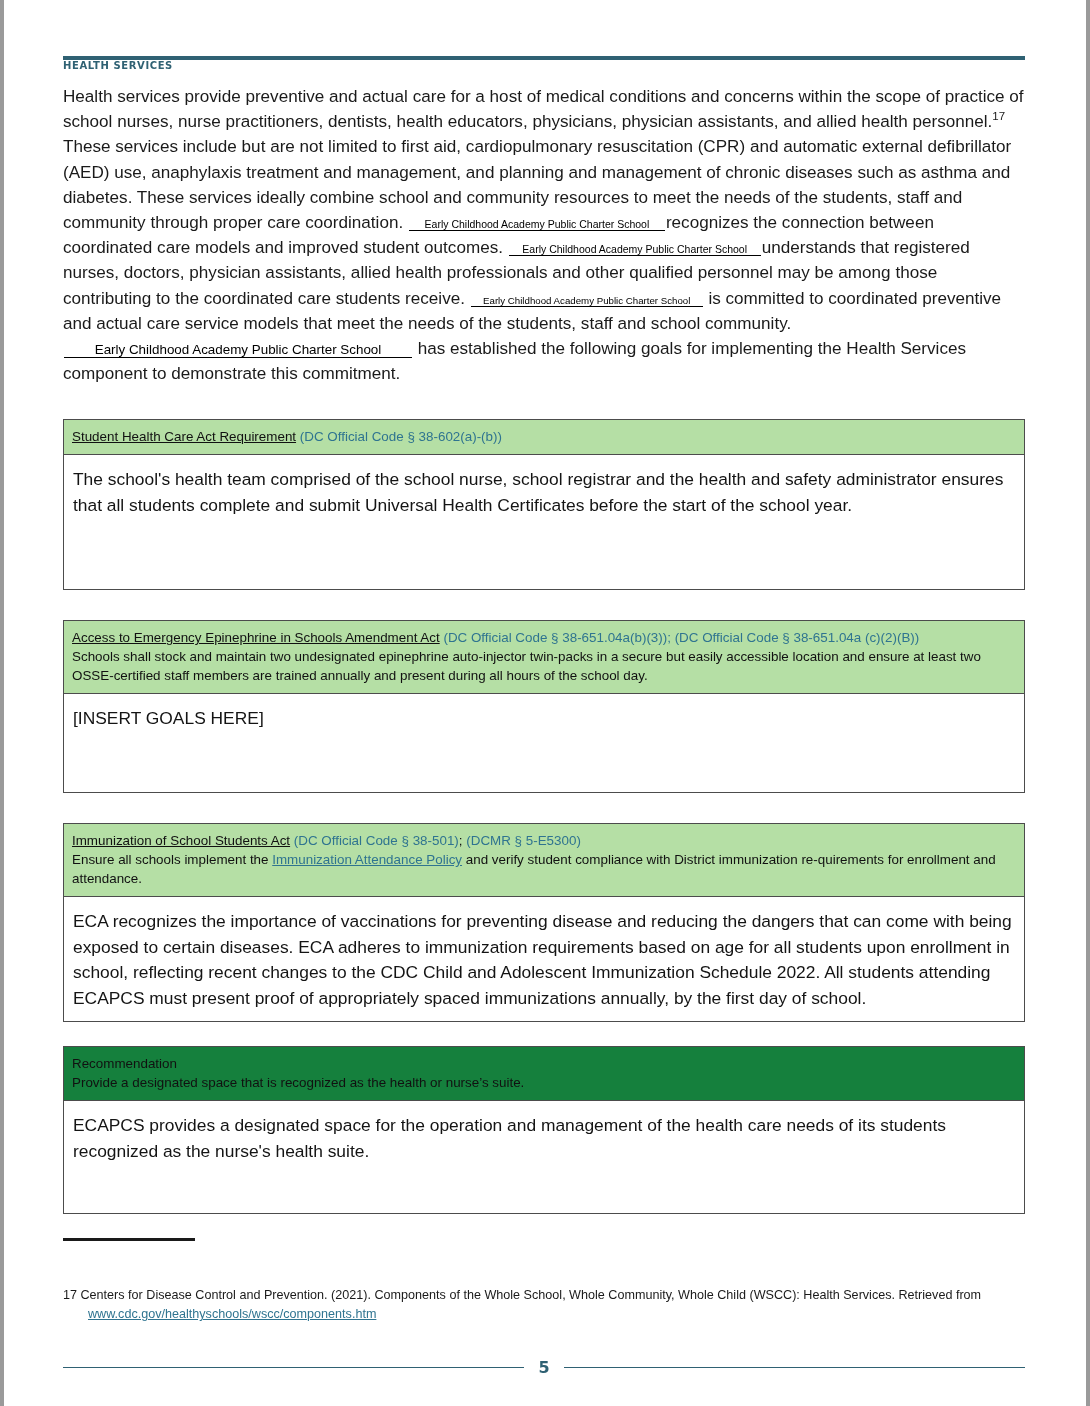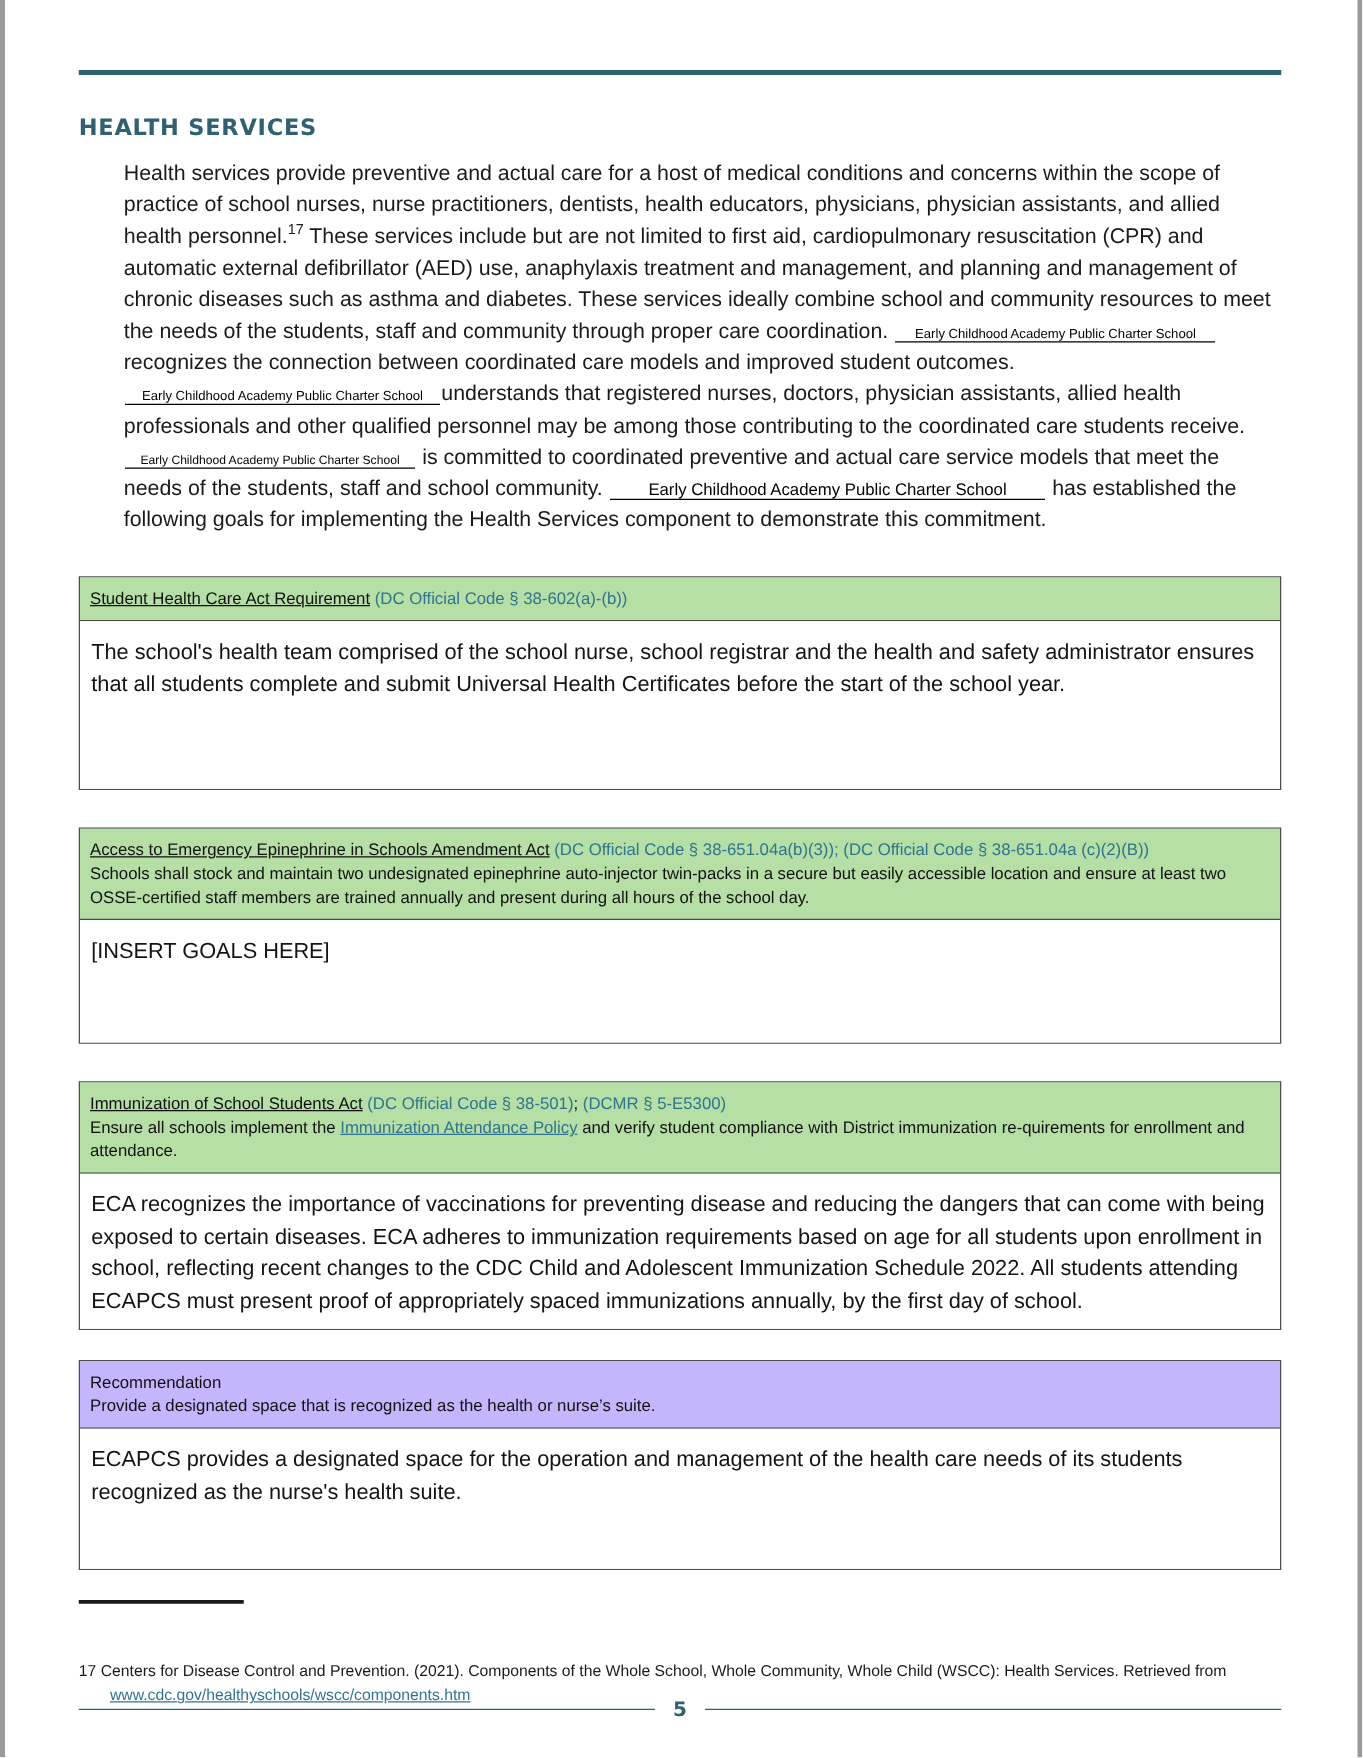"HEALTH SERVICES" .section-heading { font-size: 18px -> 10px; margin-top: 32px -> none }
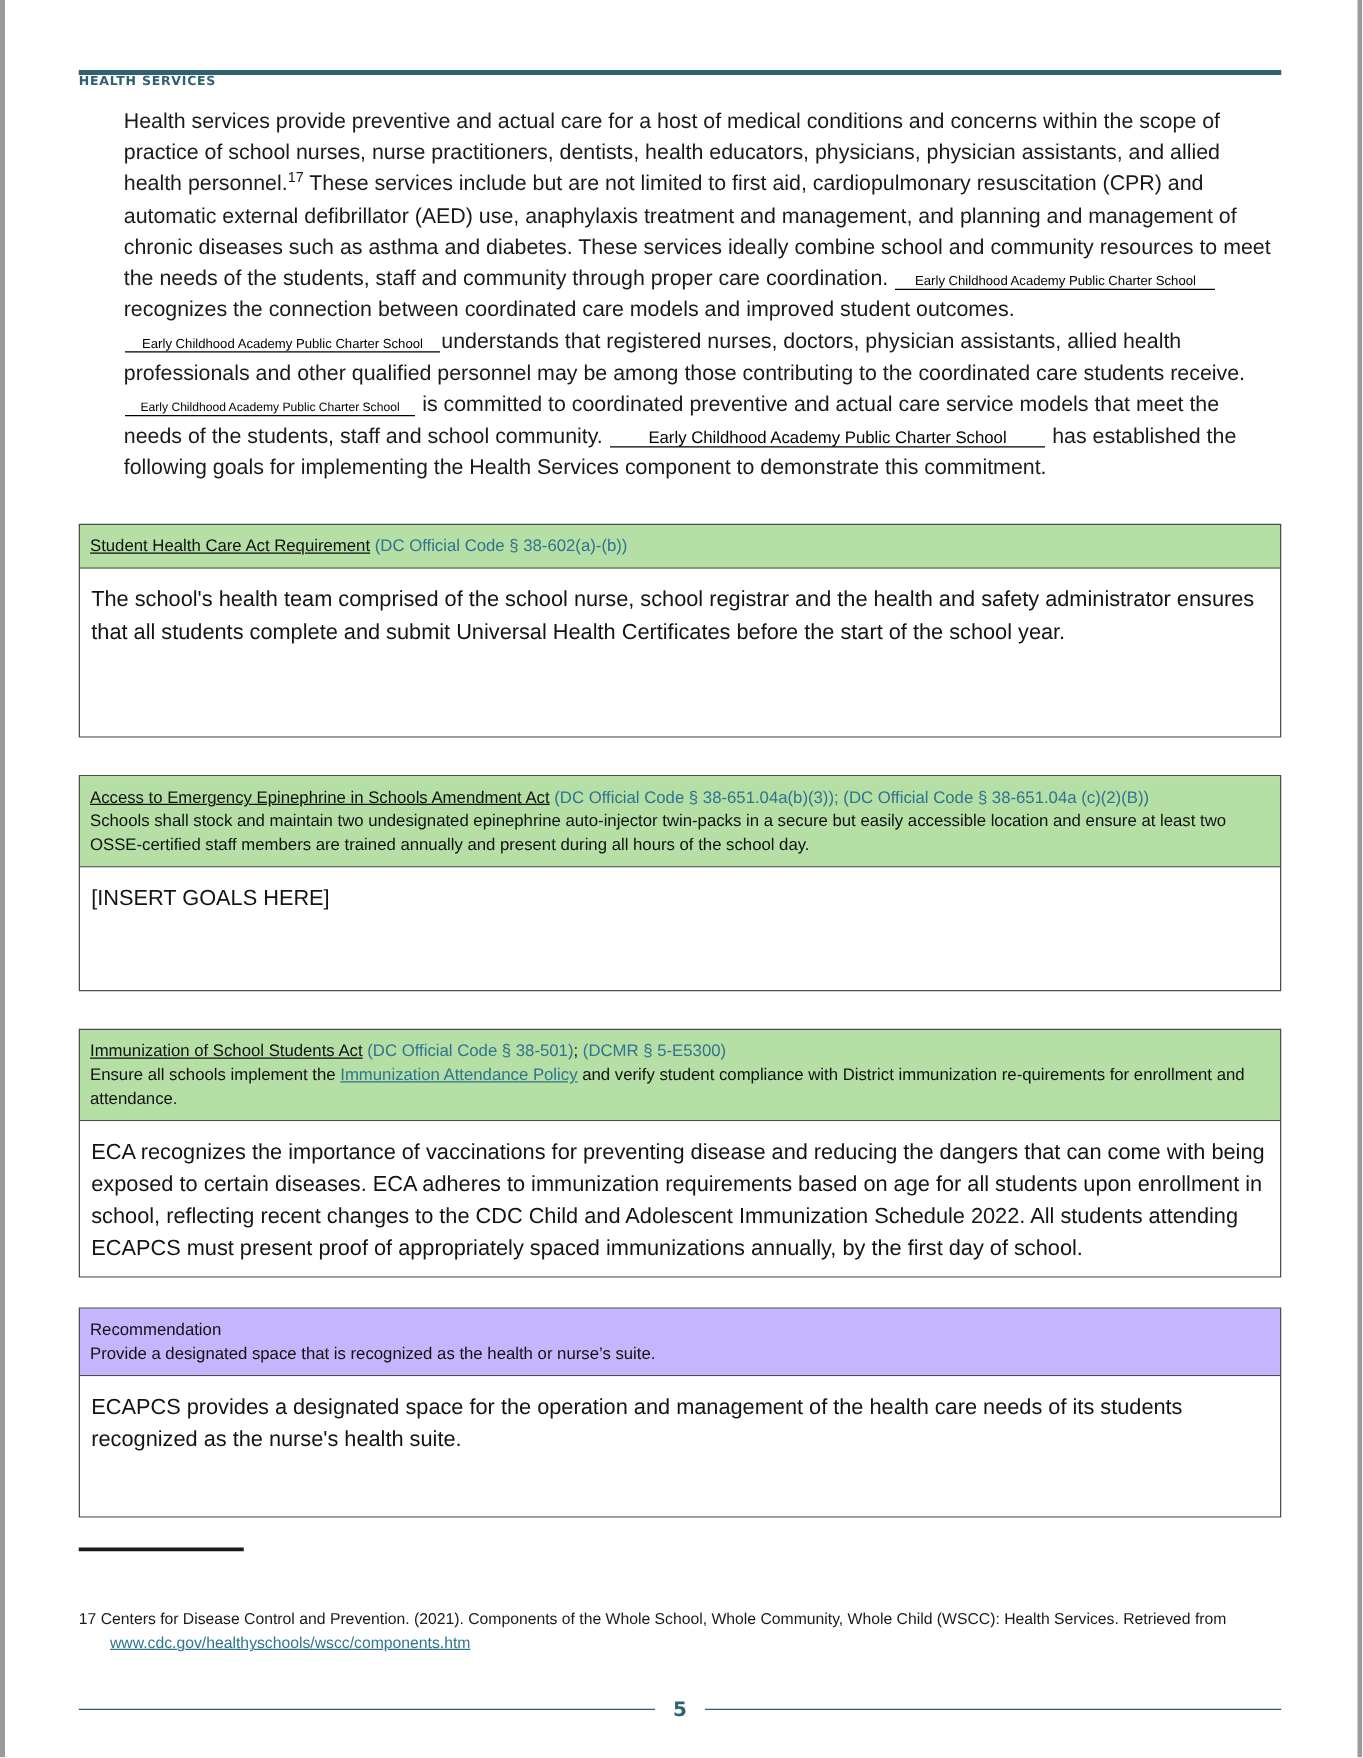"Health services provide preventive and" .body-par { margin-left: 36px -> none }
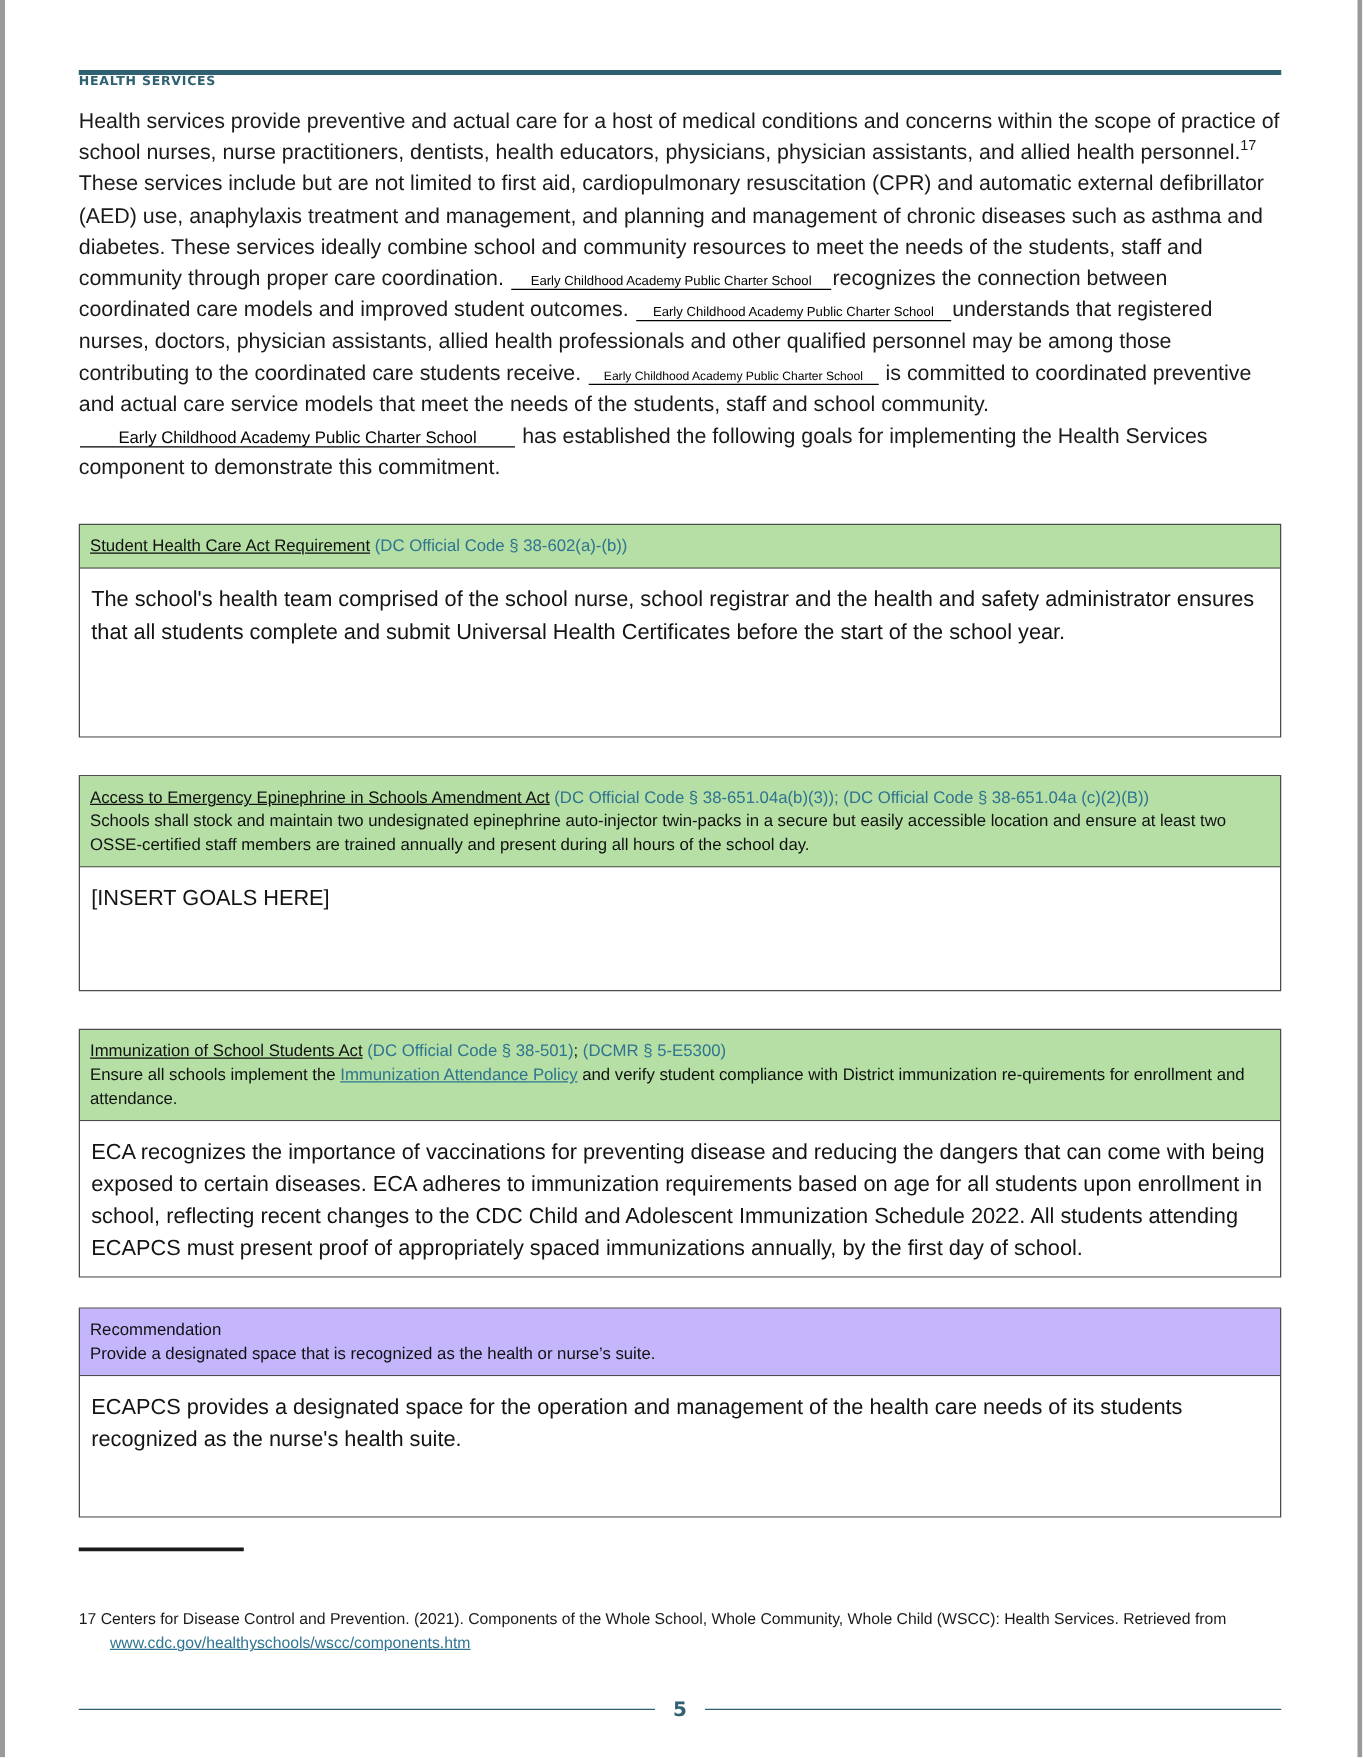"Recommendation" .req-head.blue { background: #c4b5fd -> #15803d }
